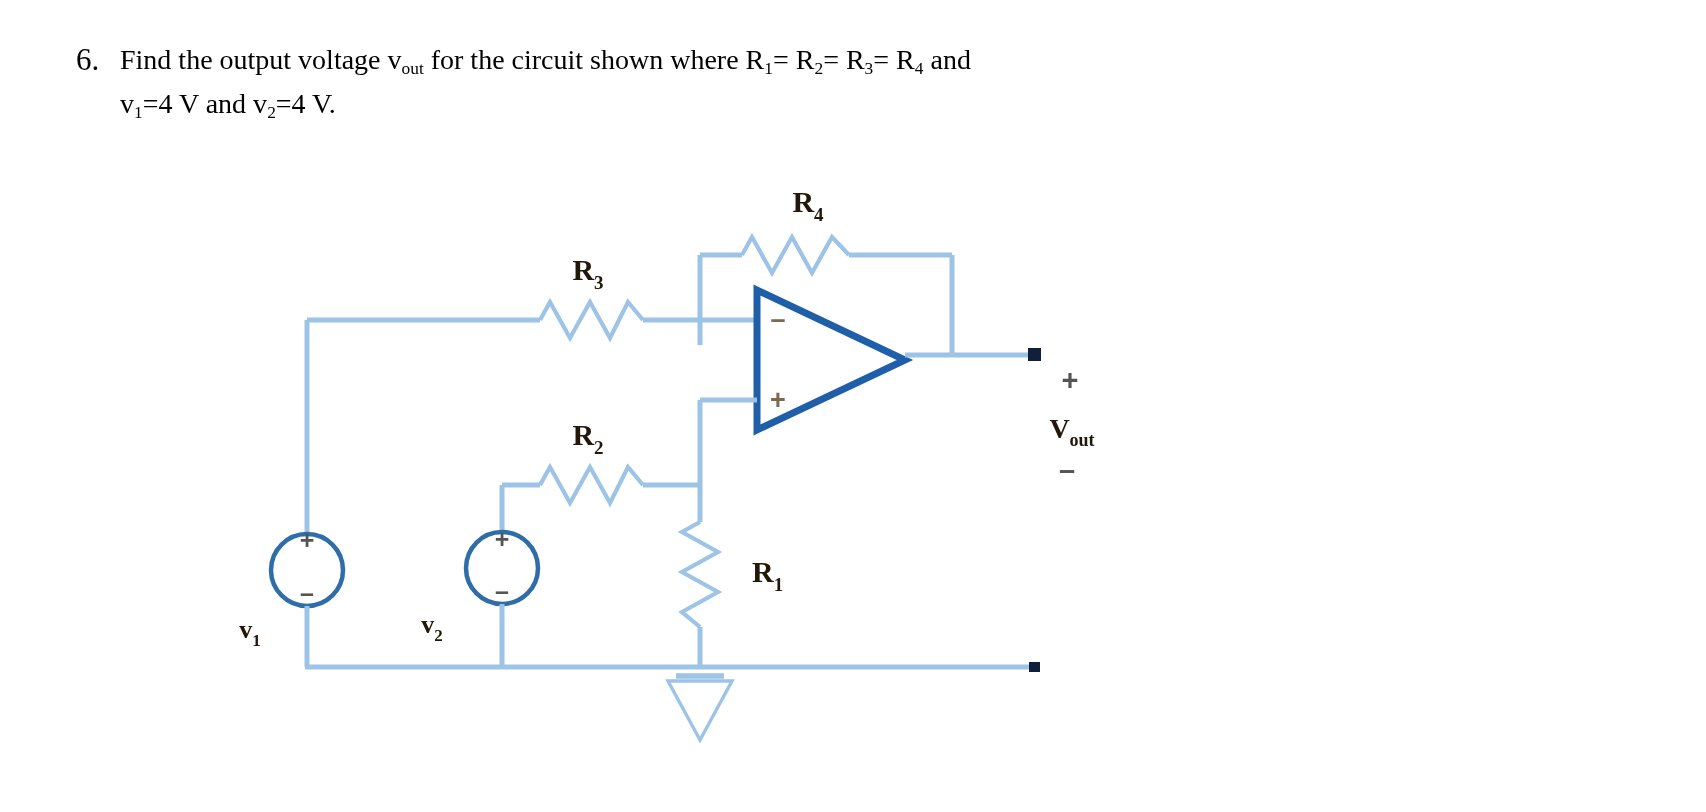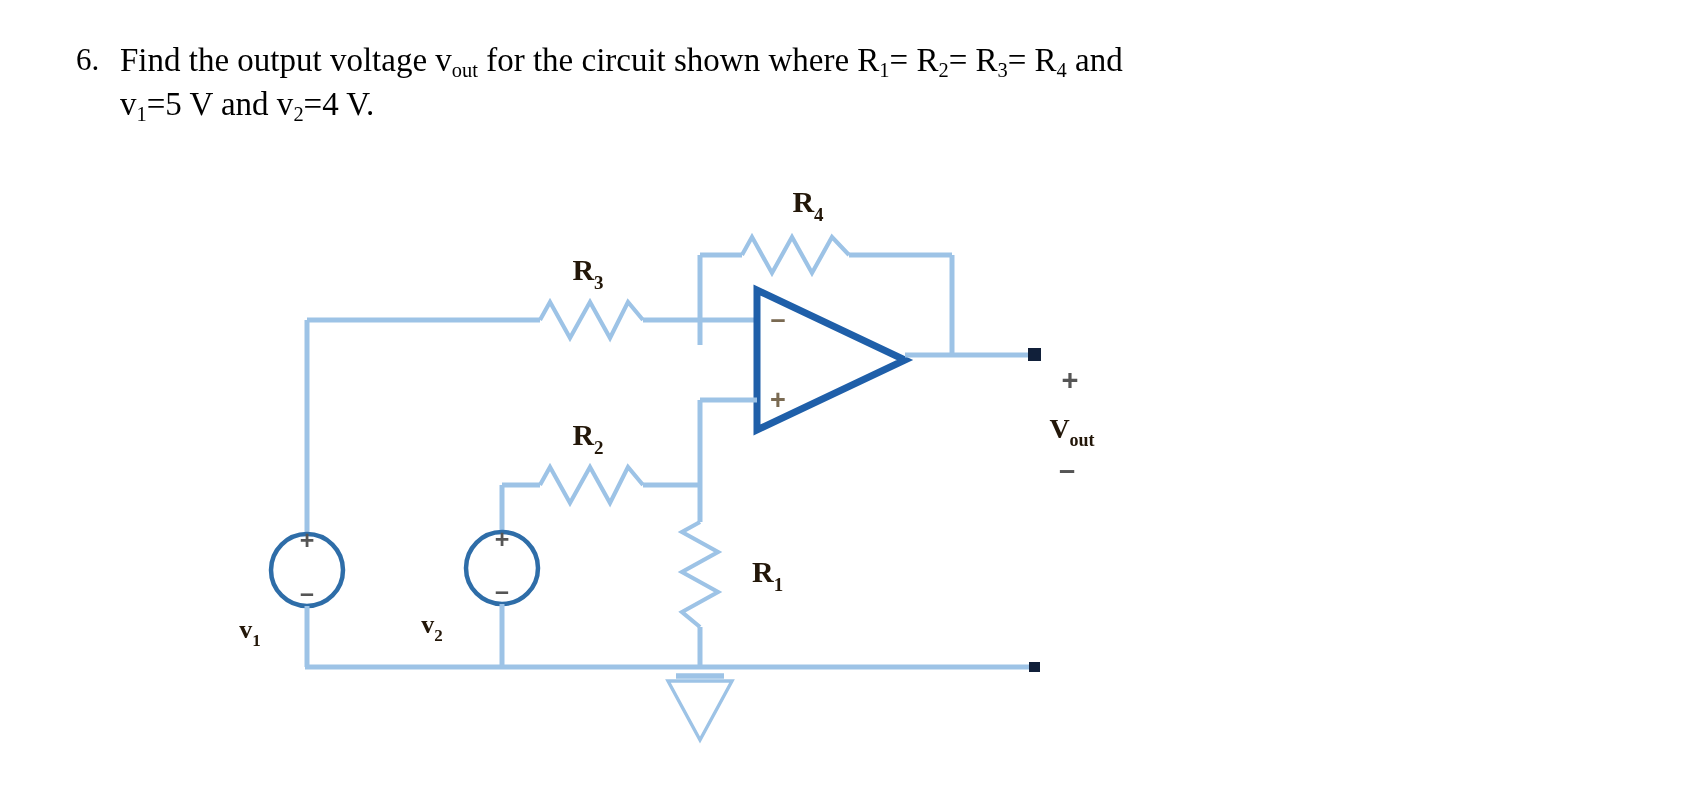"Find the output voltage vout" .problem-body { font-size: 33px -> 28px }
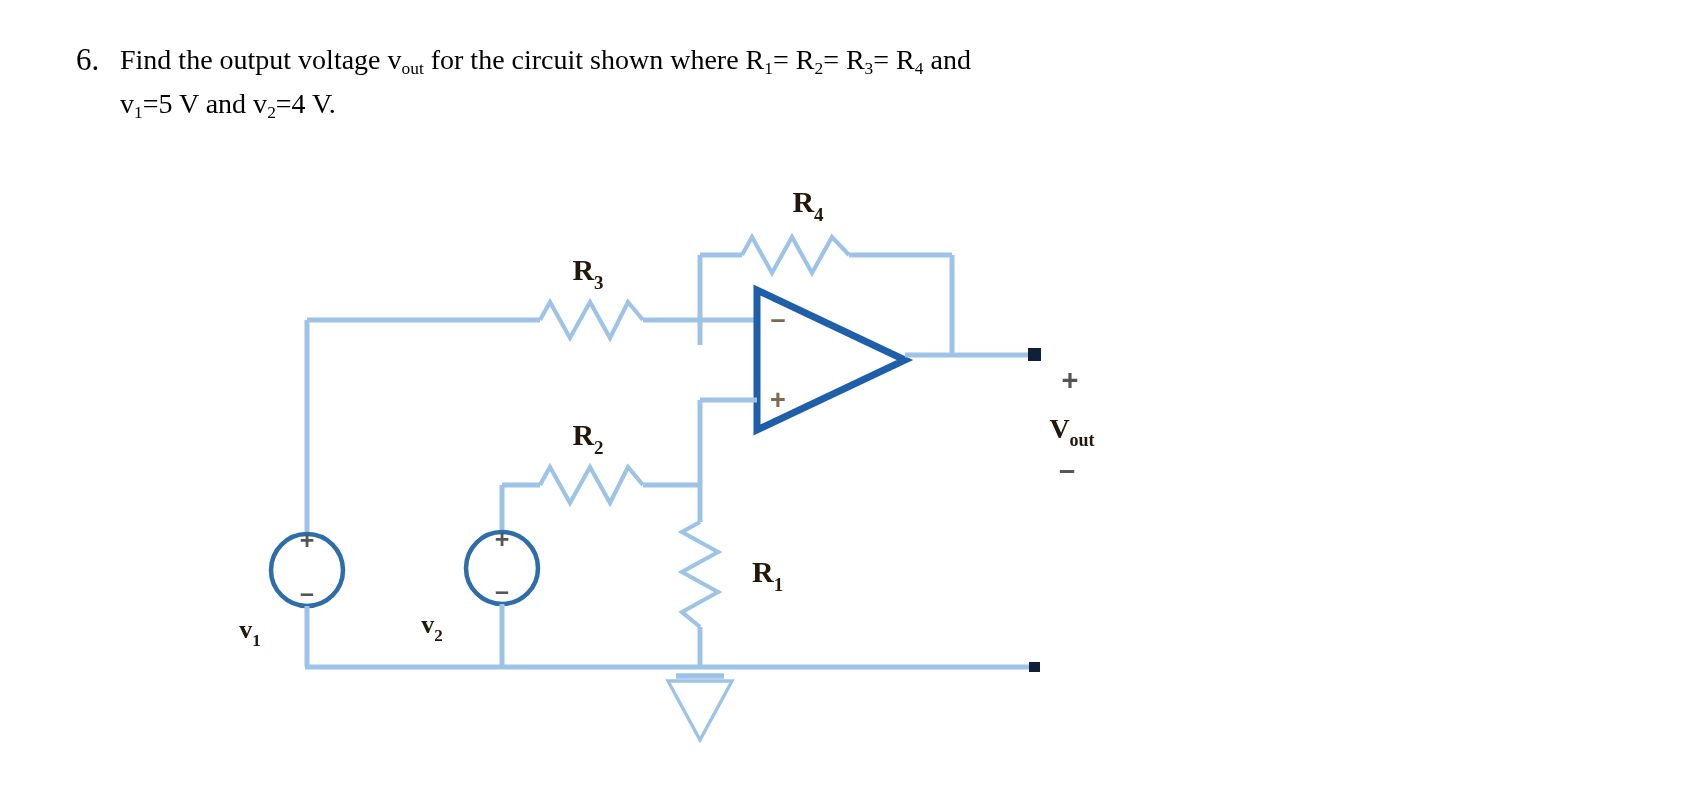"=5 V and v" span { text: 5 -> 4 }
